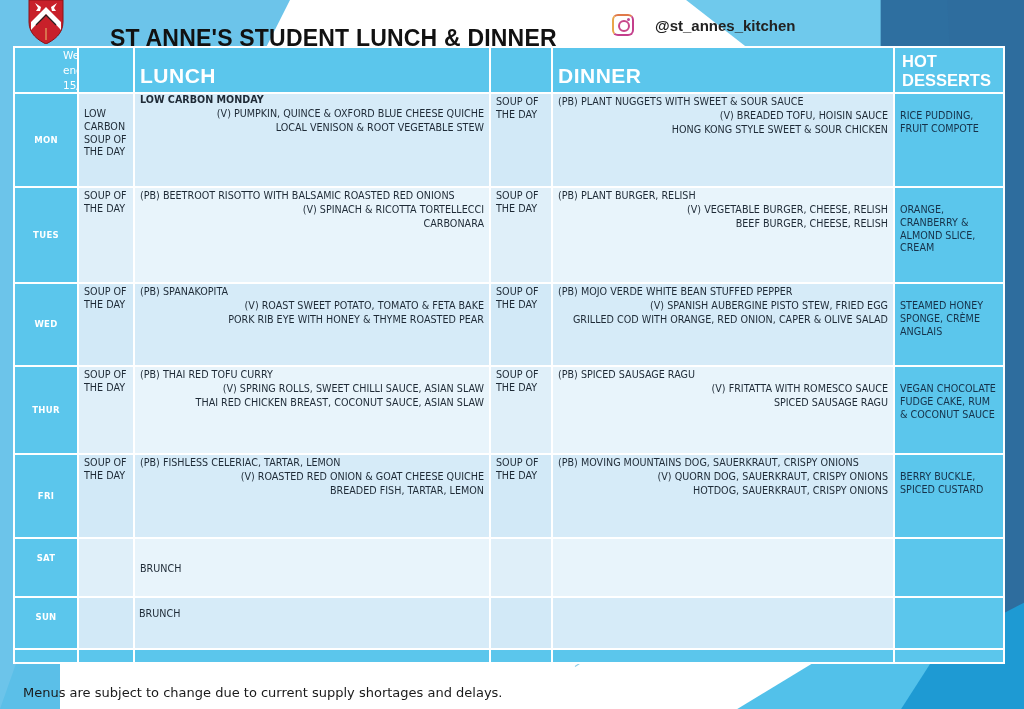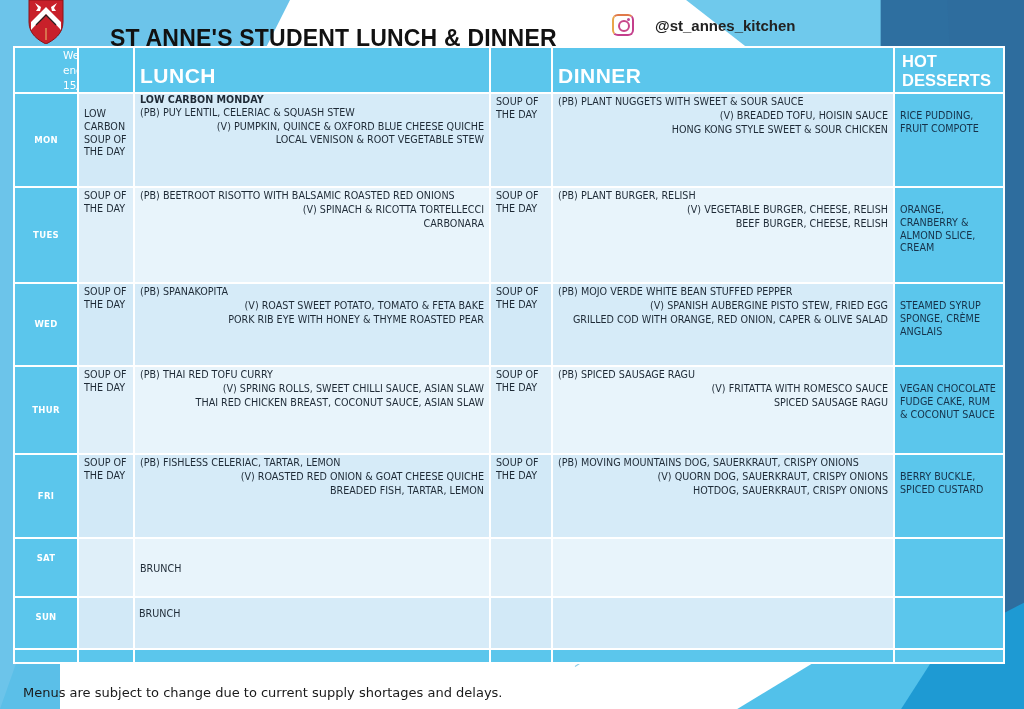"(PB) PUY LENTIL, CELERIAC &" span.dish { html: <span>(PB) PUY LENTIL, CELERIAC &amp; SQUASH STEW</span> -> none }
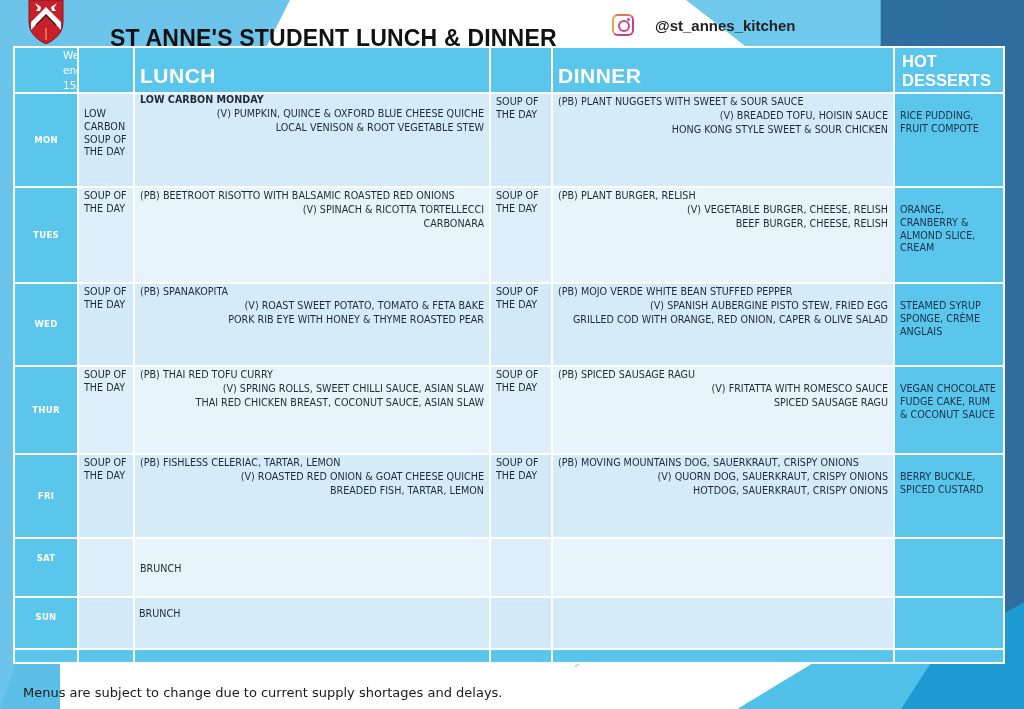"STEAMED SYRUP SPONGE, CRÈME ANGLAIS" div.cell { text: SYRUP -> HONEY }
